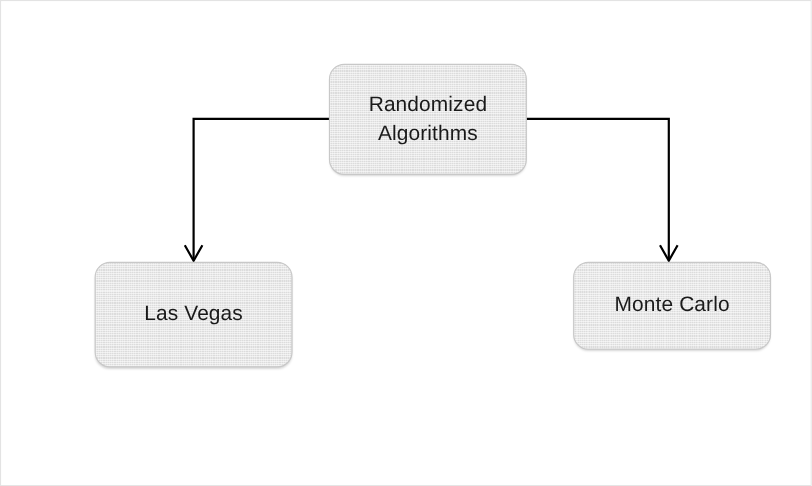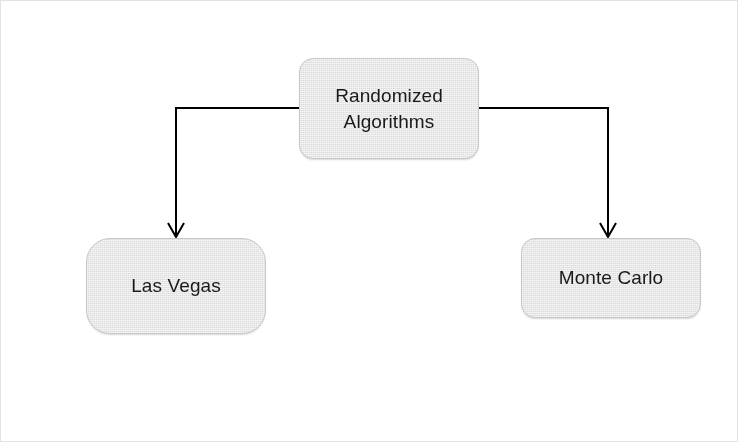"Las Vegas" #node-las-vegas { border-radius: 24px -> none }
